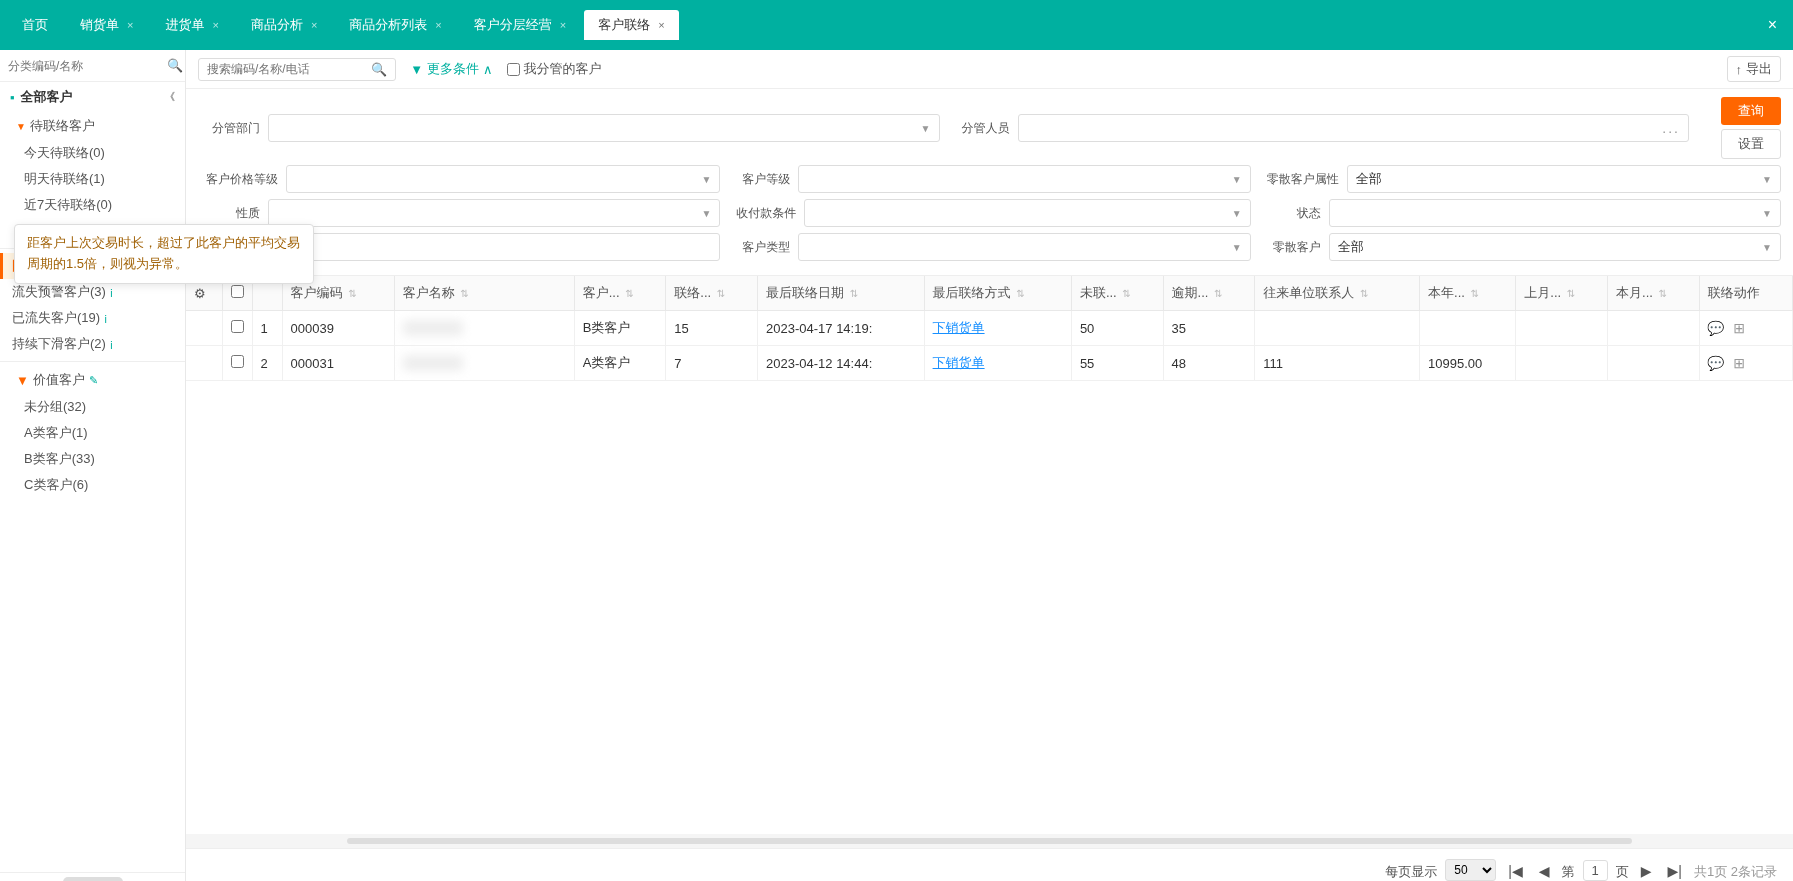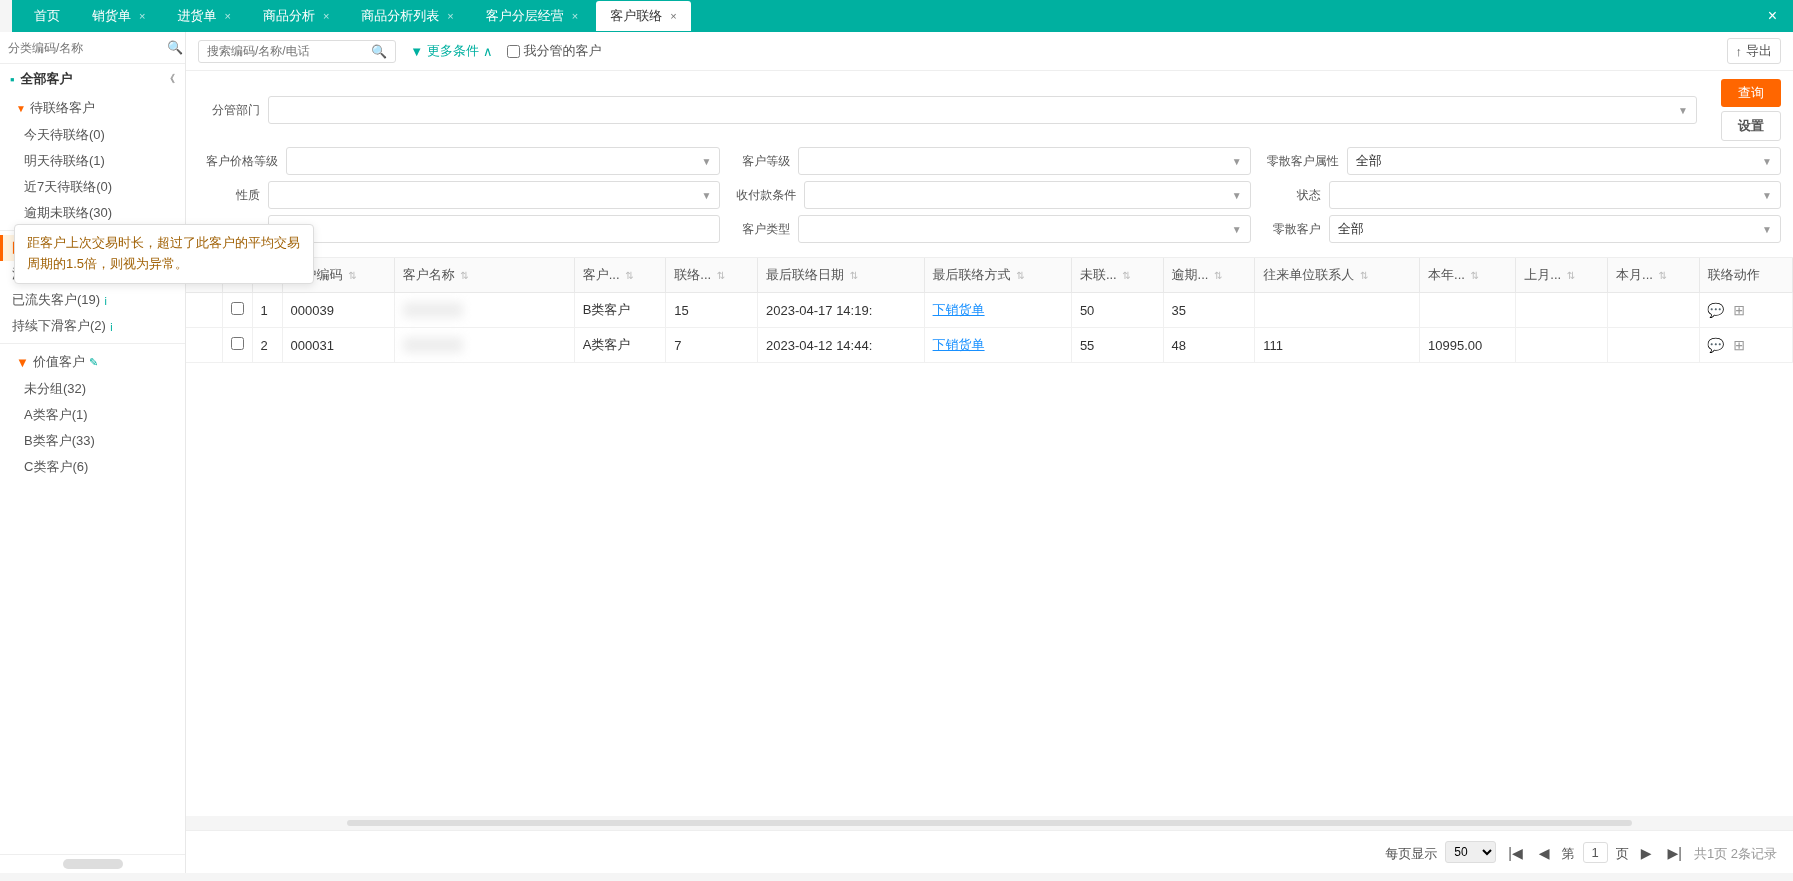"首页" .top-nav { height: 32px -> 50px; margin-left: 12px -> none }
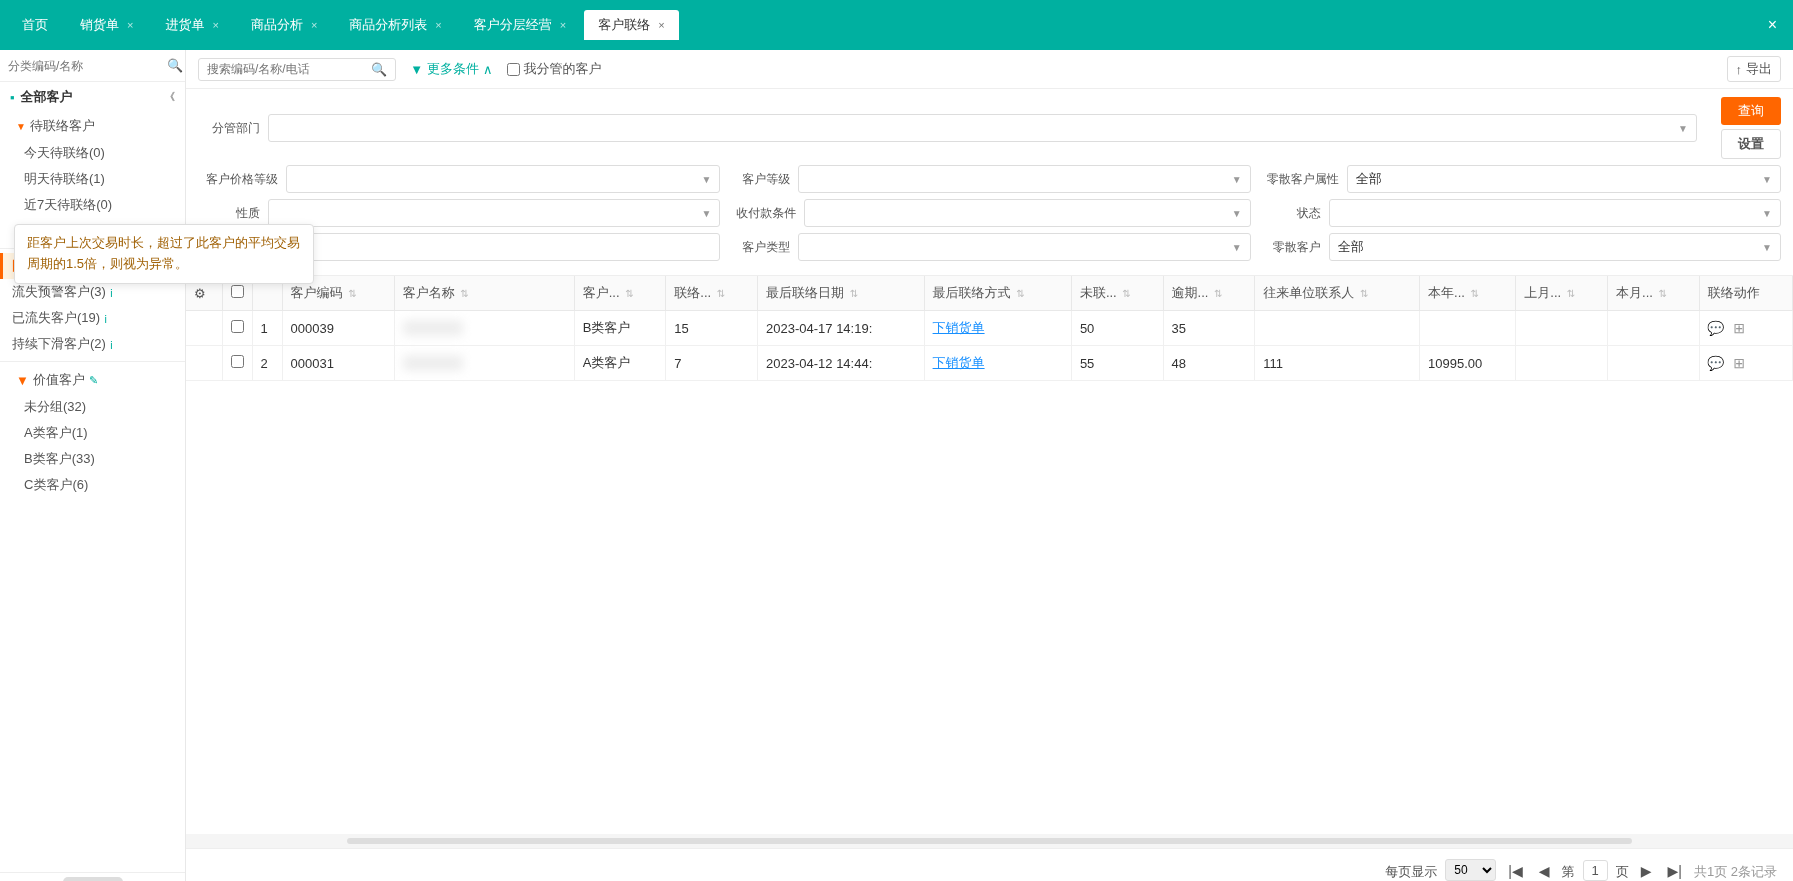"查询" .filter-actions { margin-left: 16px -> 24px }
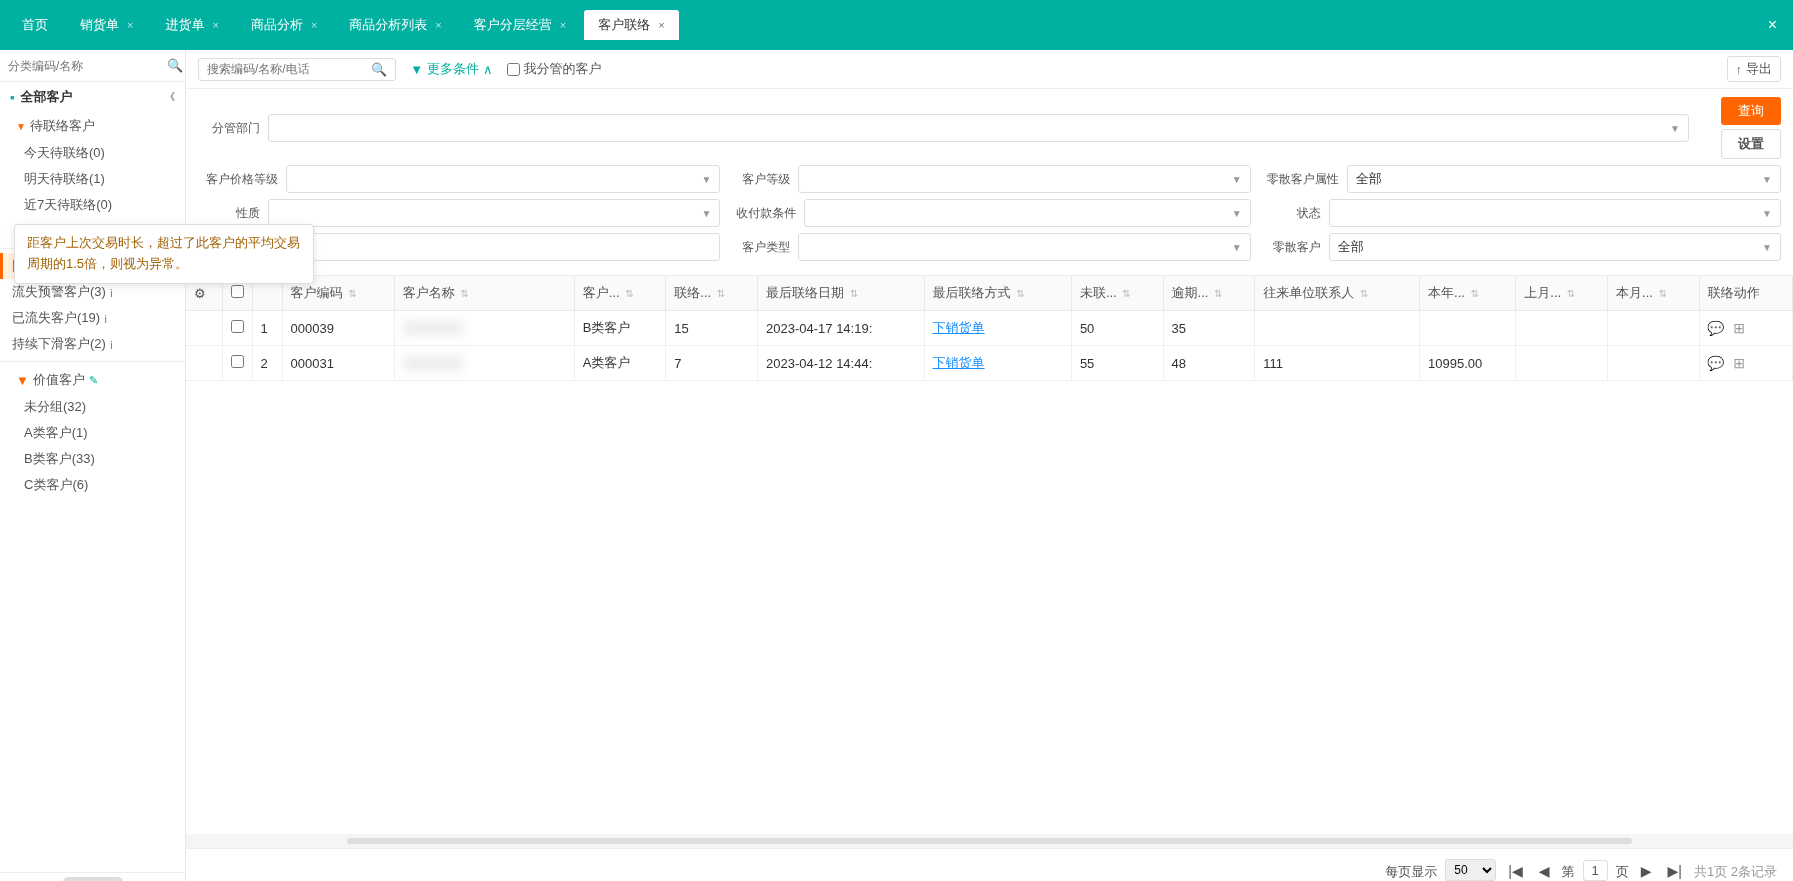"分管人员" div.filter-cell { html: none -> <div> <span>分管人员</span> <div> <span></span> <span>...</span> </div> </div> }
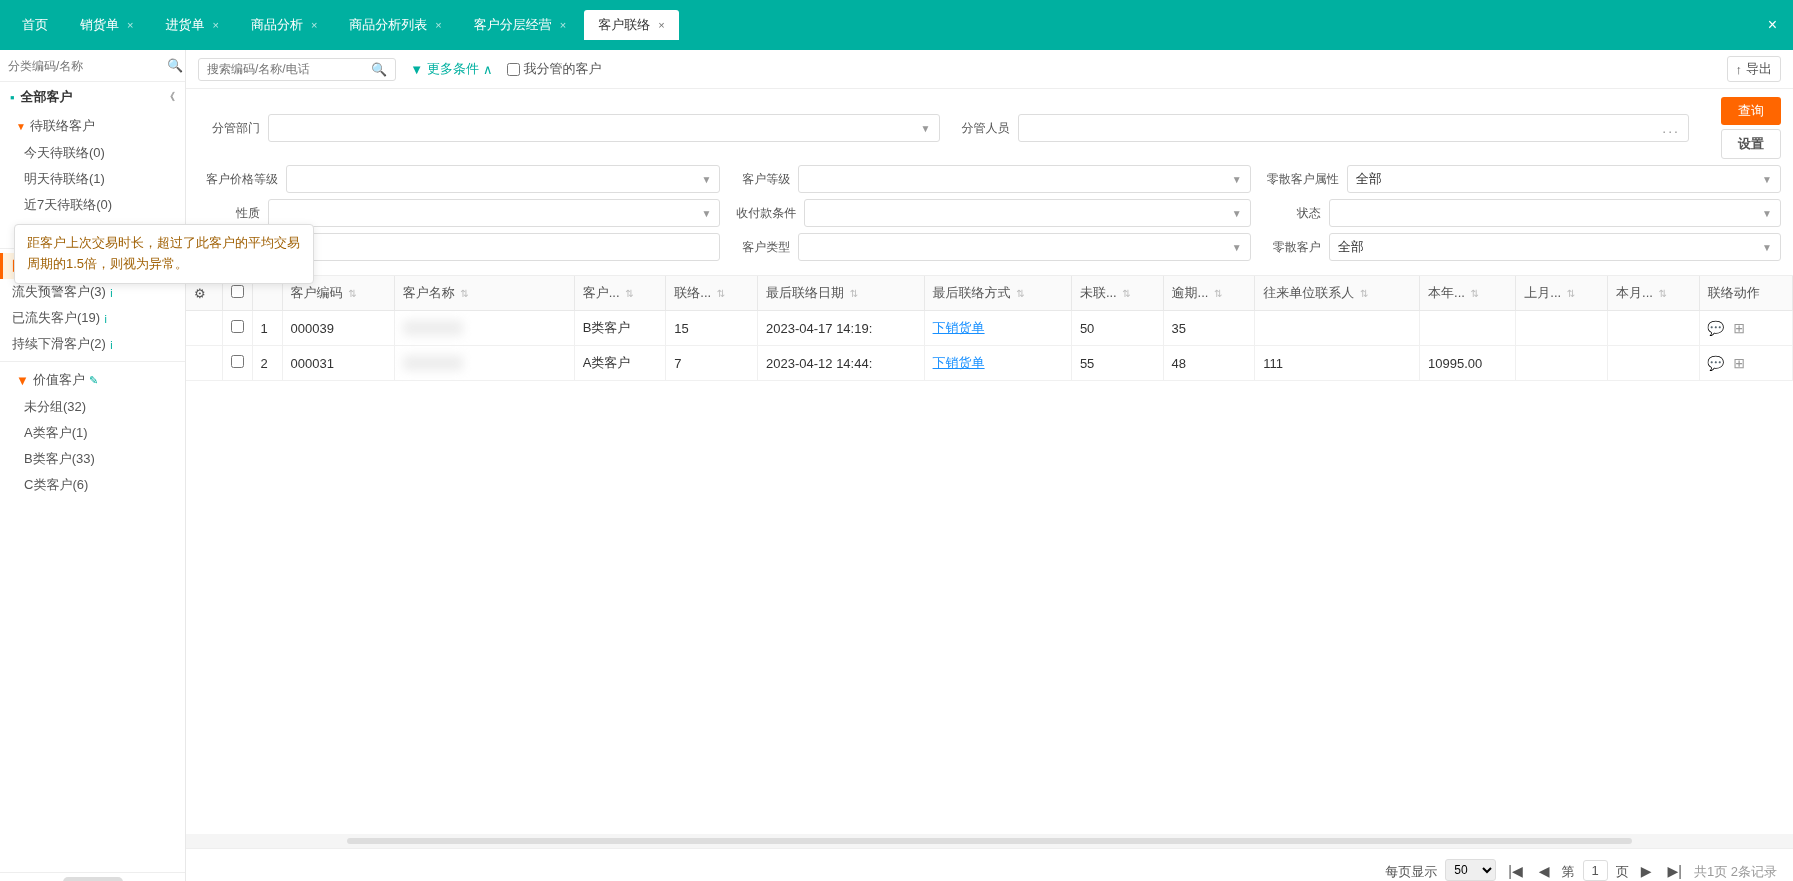"设置" .btn-set { font-weight: bold -> none }
